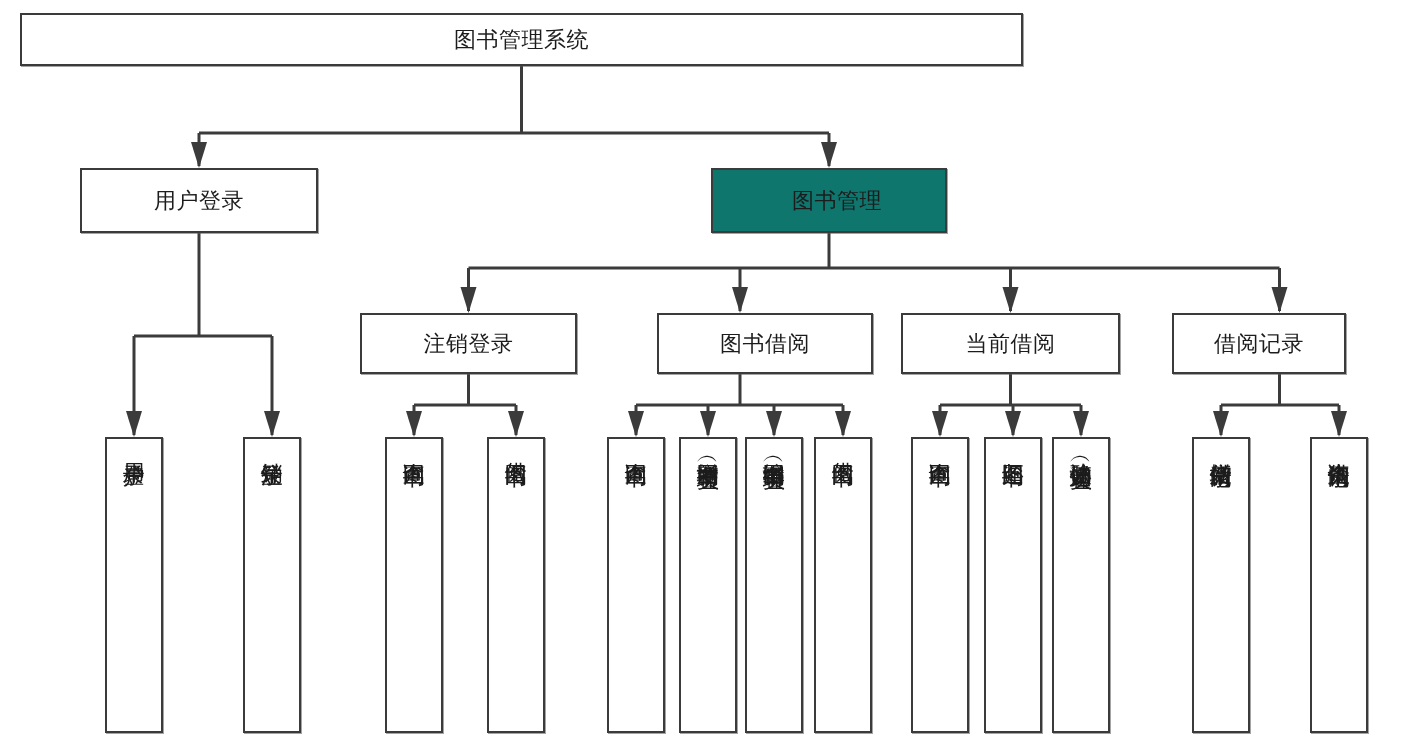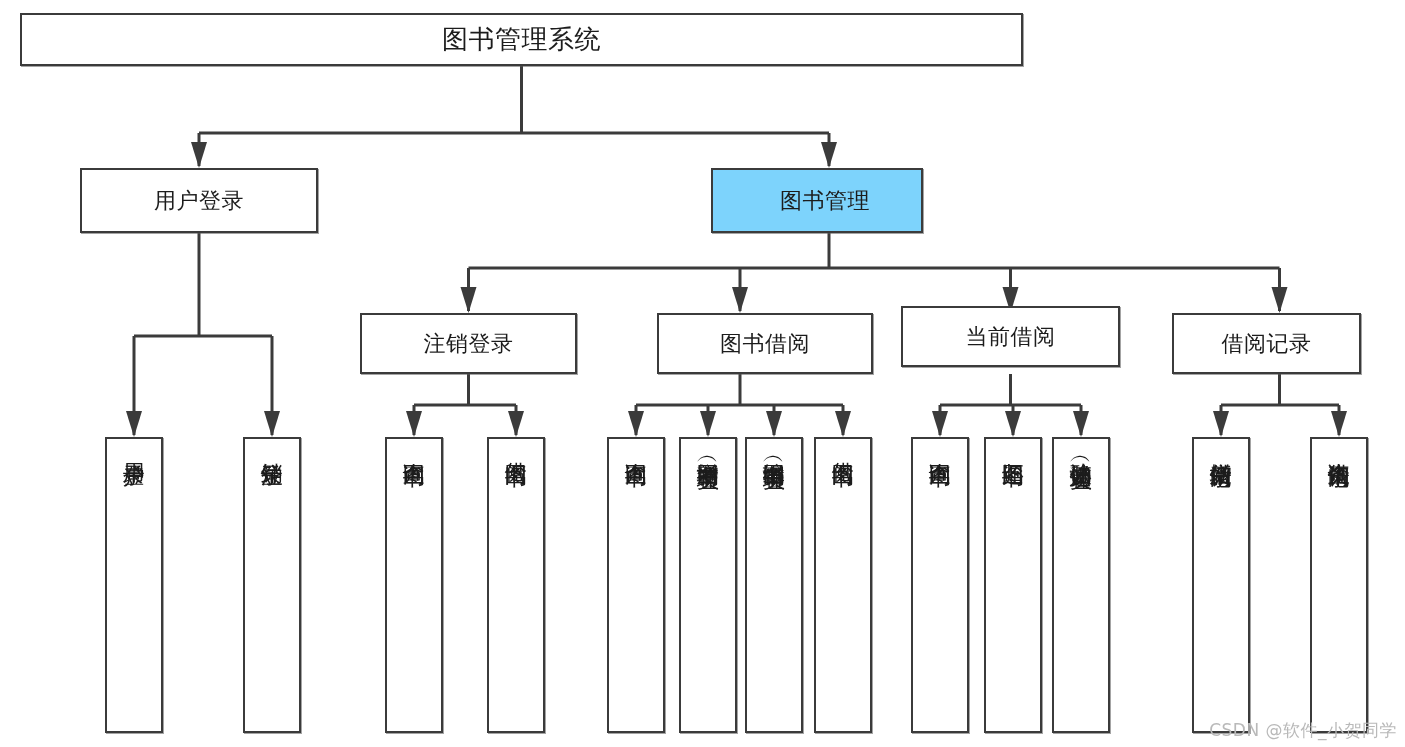"图书管理系统" .node.root .label { font-size: 26px -> 22px }
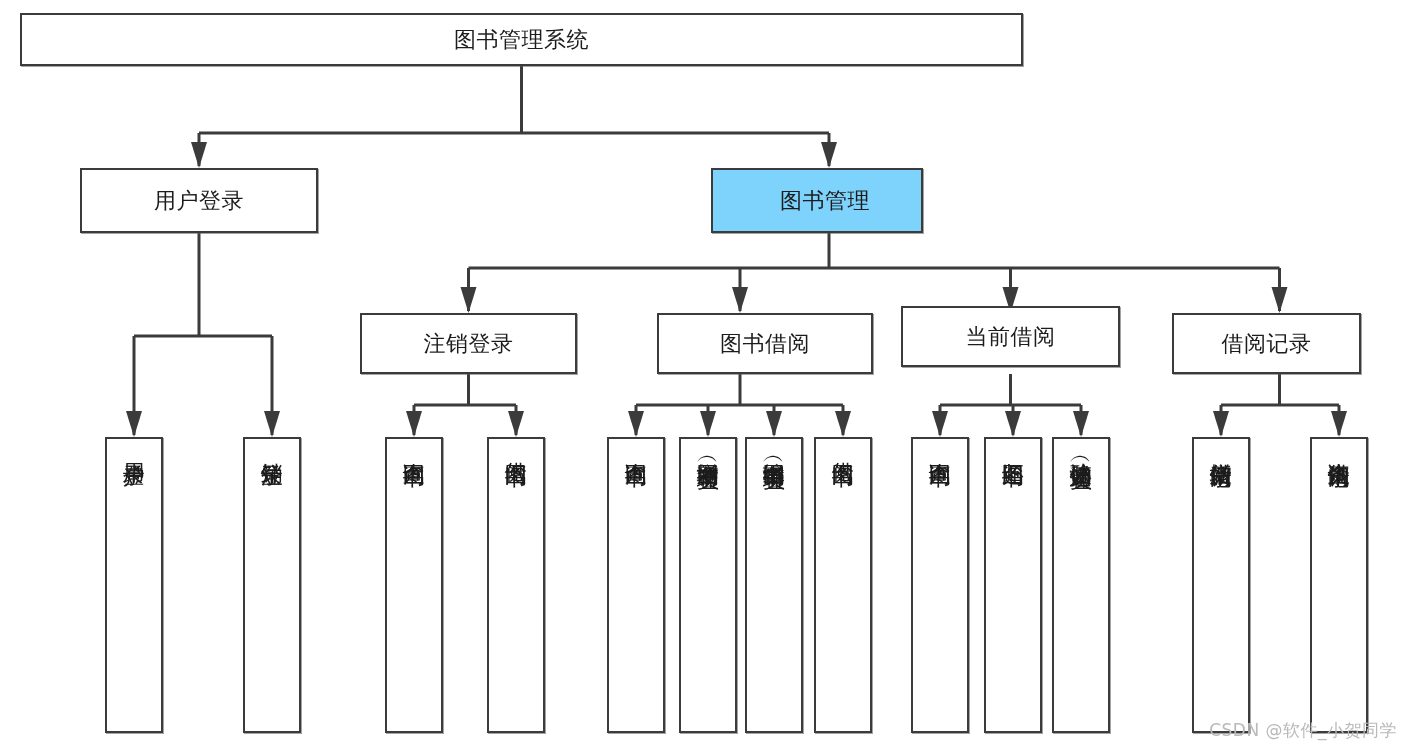"图书管理" div.node { background: #7dd3fc -> #0f766e; width: 212px -> 236px }
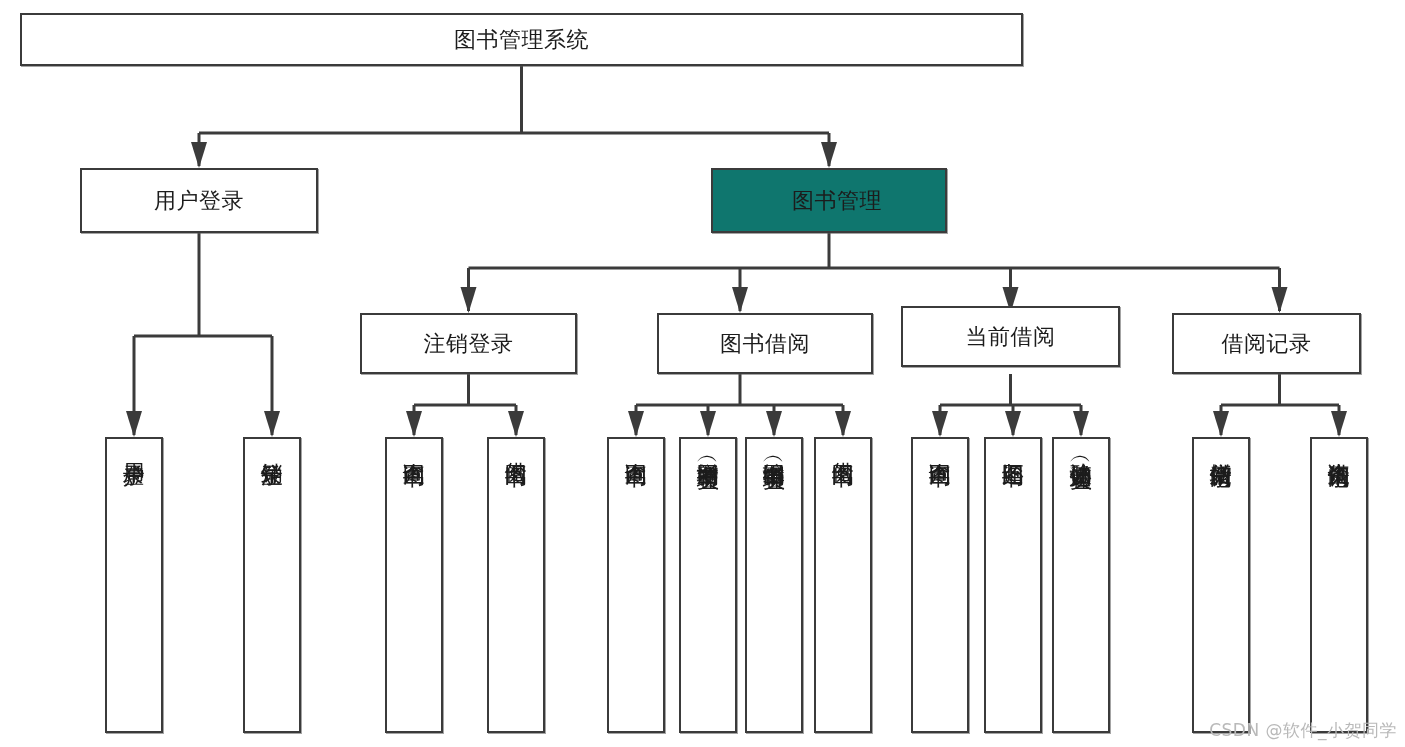"当前借阅" div.node { top: 306px -> 313px }
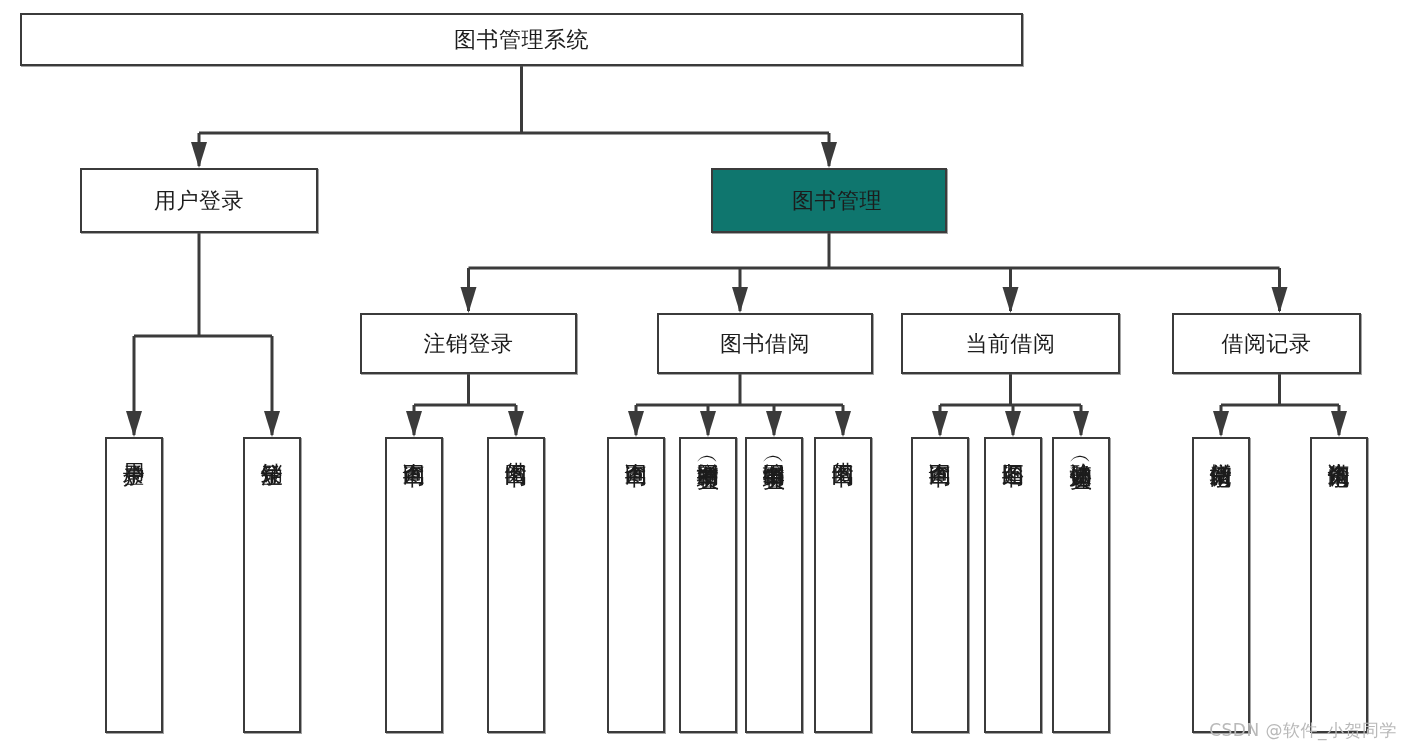"借阅记录" div.node { width: 189px -> 174px }
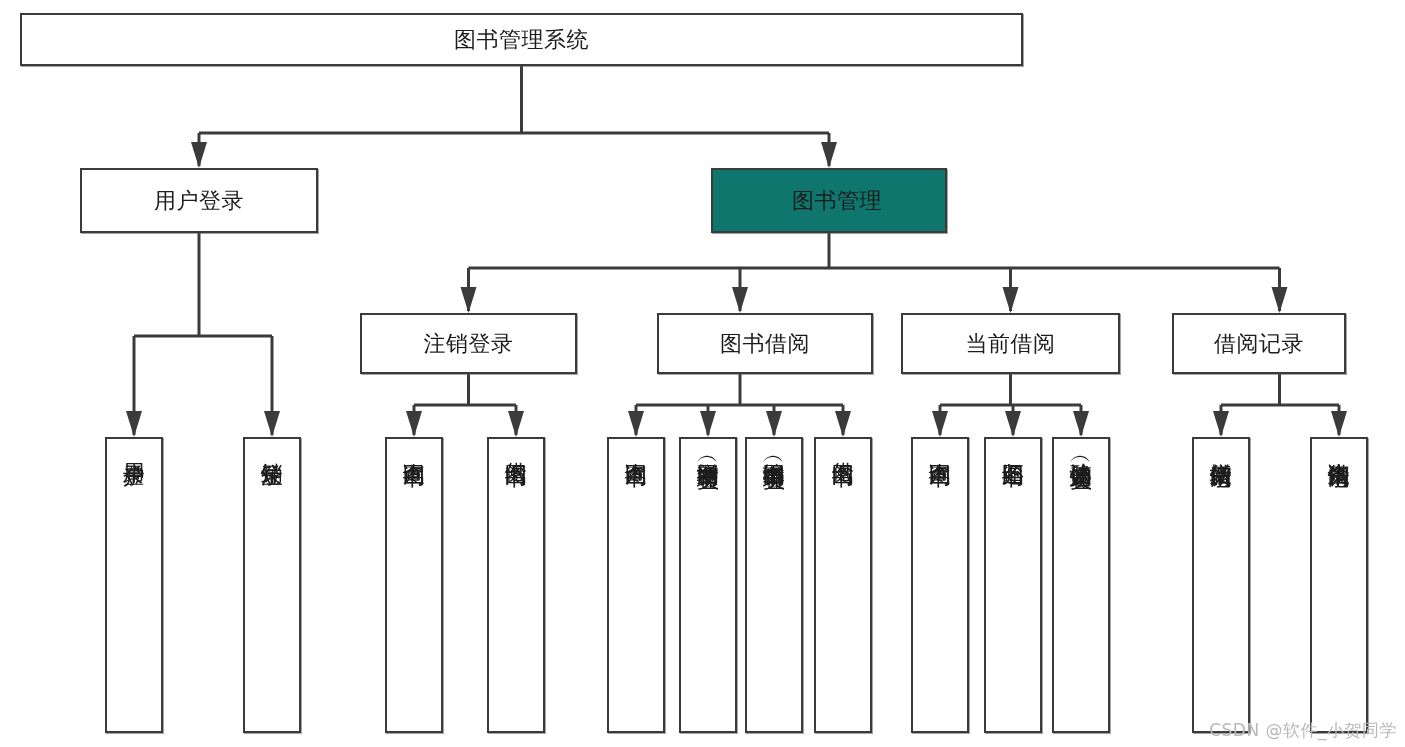"CSDN @软件_小贺同学" div { html: <div>CSDN @软件_小贺同学</div> -> none }
